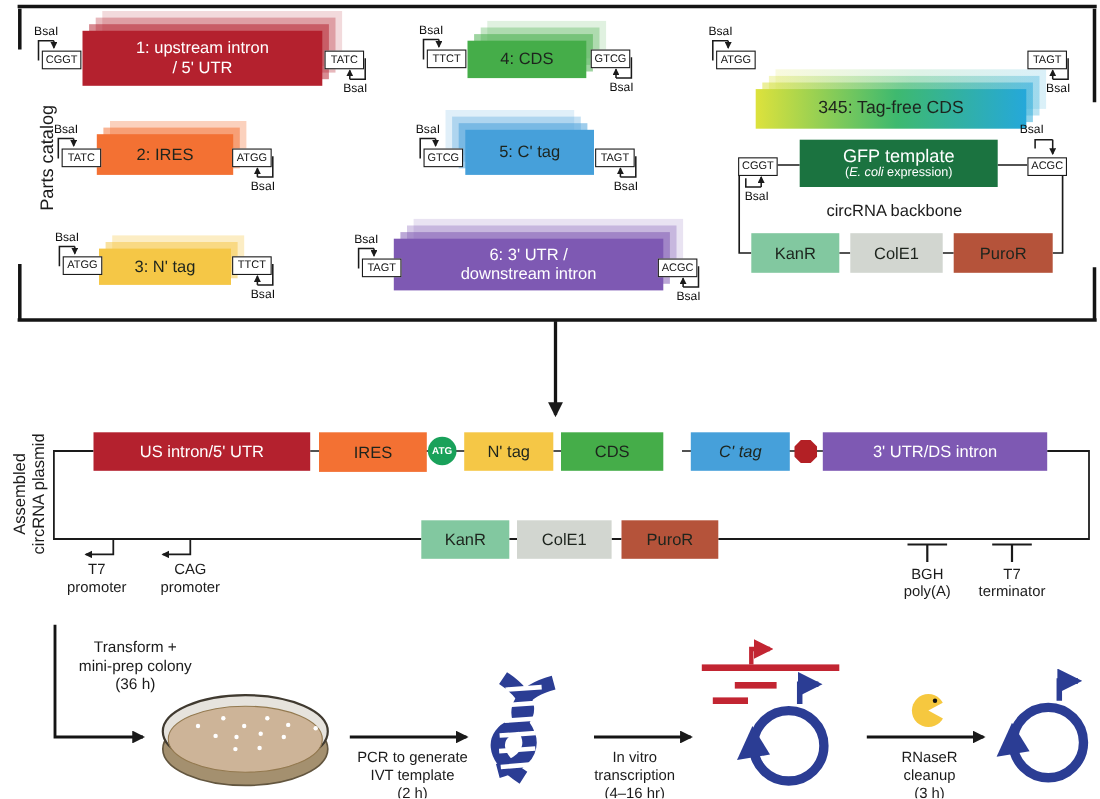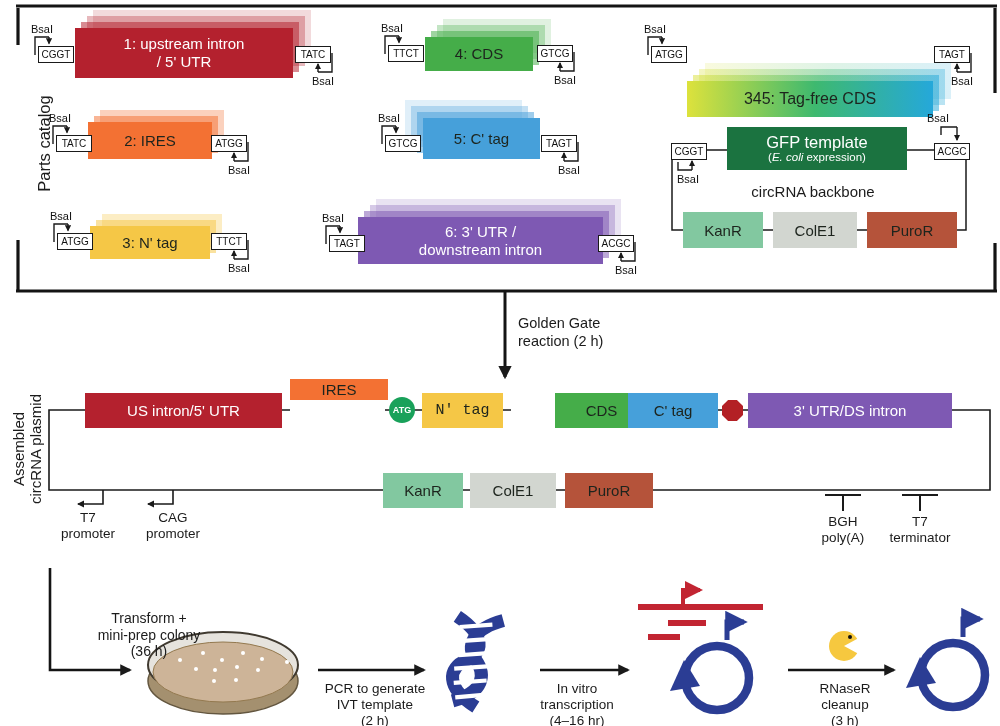"Golden Gate" div.abs { html: <div> <div>Golden Gate</div> <div>reaction (2 h)</div> </div> -> none }
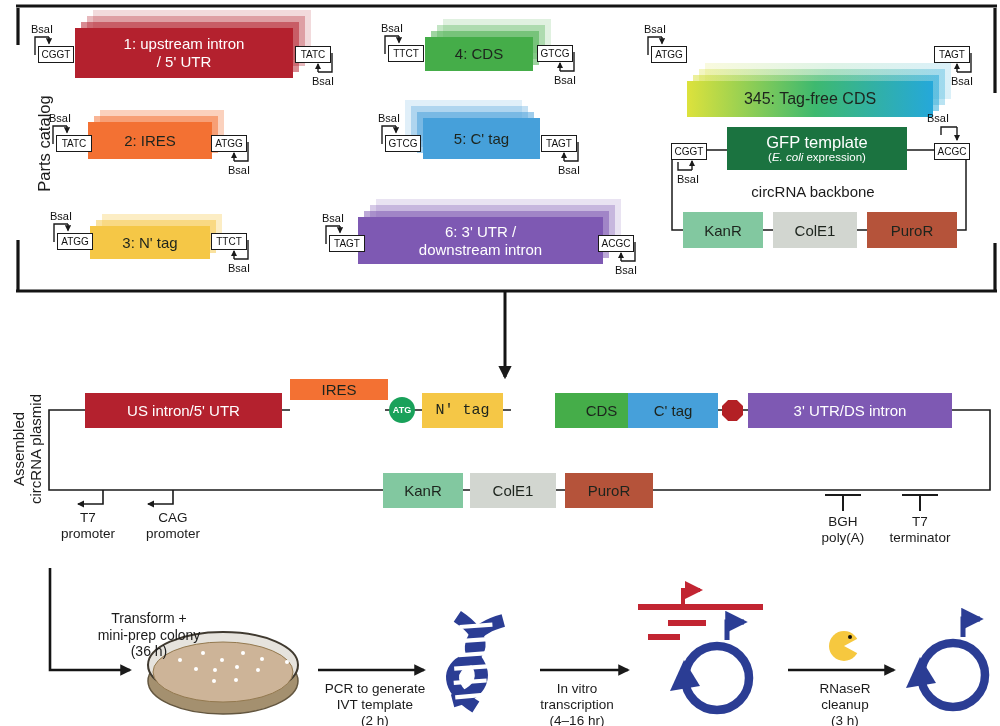"IRES" div.el { height: 21px -> 36px; top: 379px -> 393px }
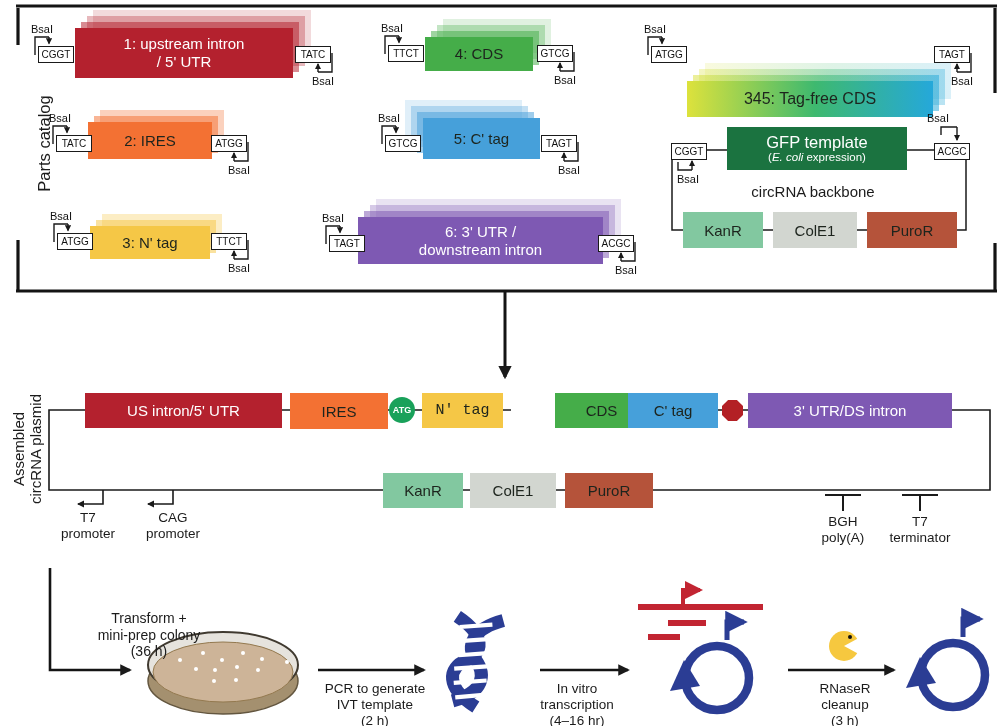"N' tag" div.el { font-family: Liberation Mono, monospace -> none }
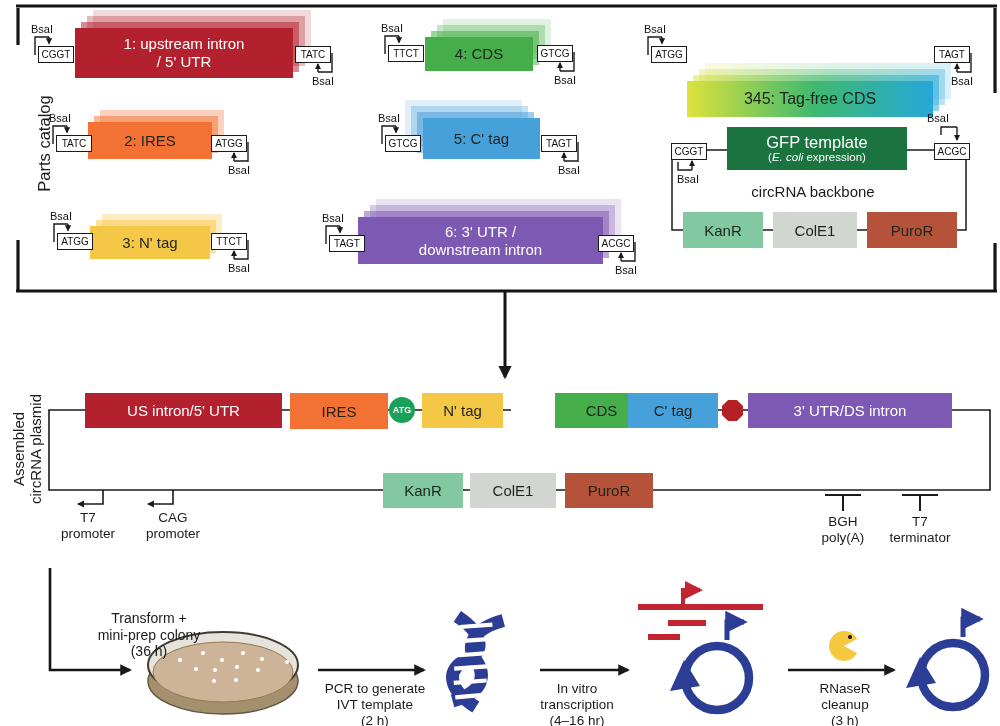"CDS" div.el { margin-left: 45px -> none }
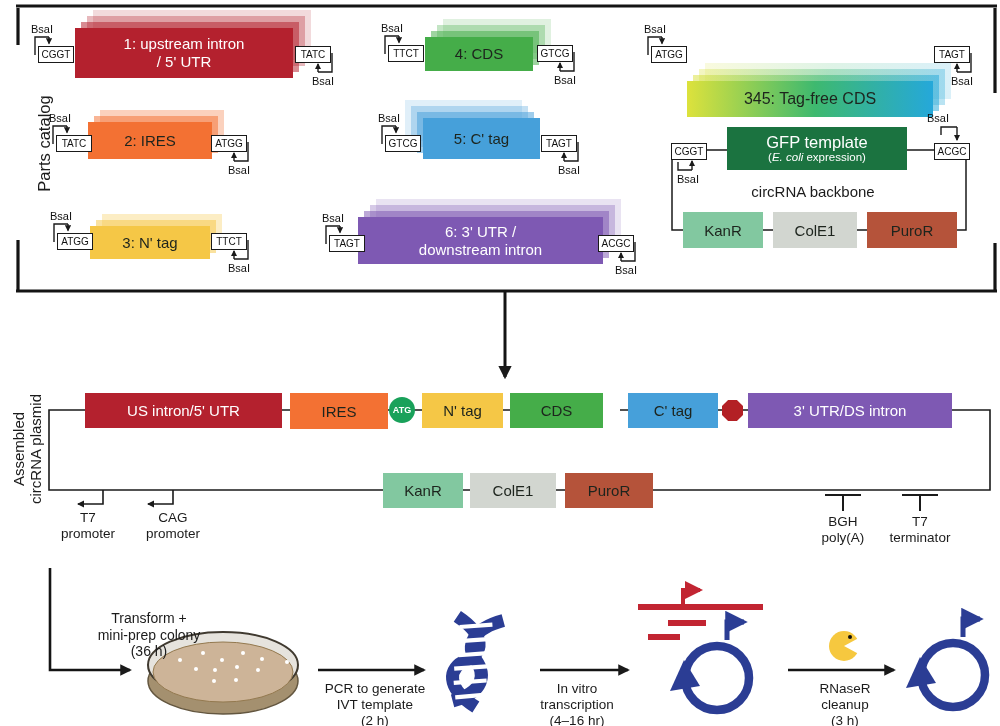"C' tag" div.el { font-style: none -> italic }
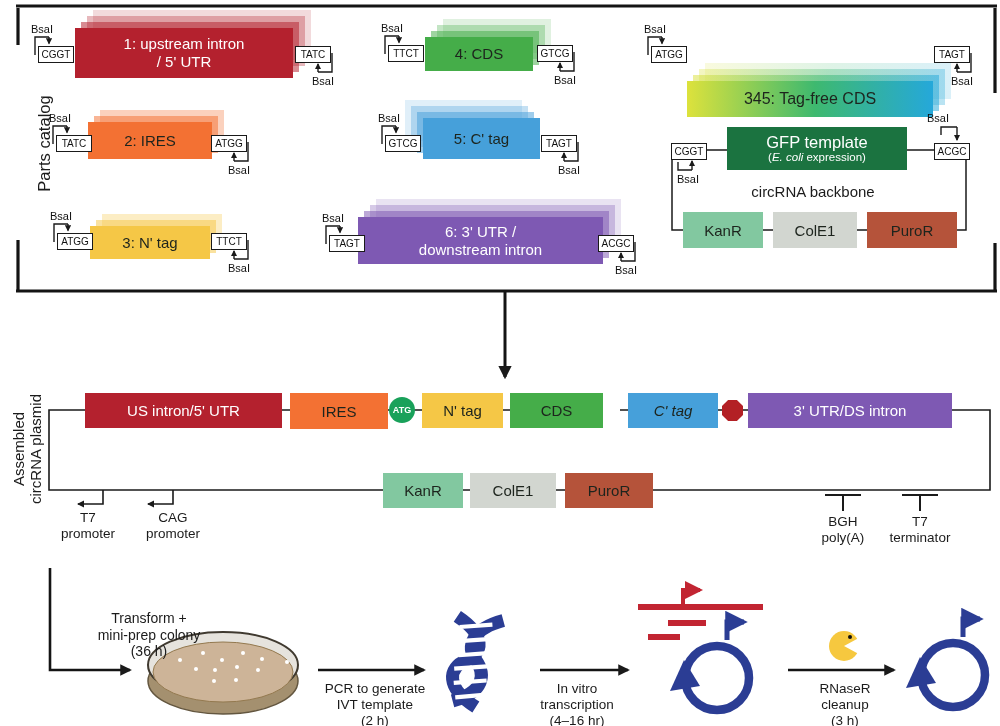"Transform +" div.note { padding-left: 26px -> none; top: 610px -> 580px }
